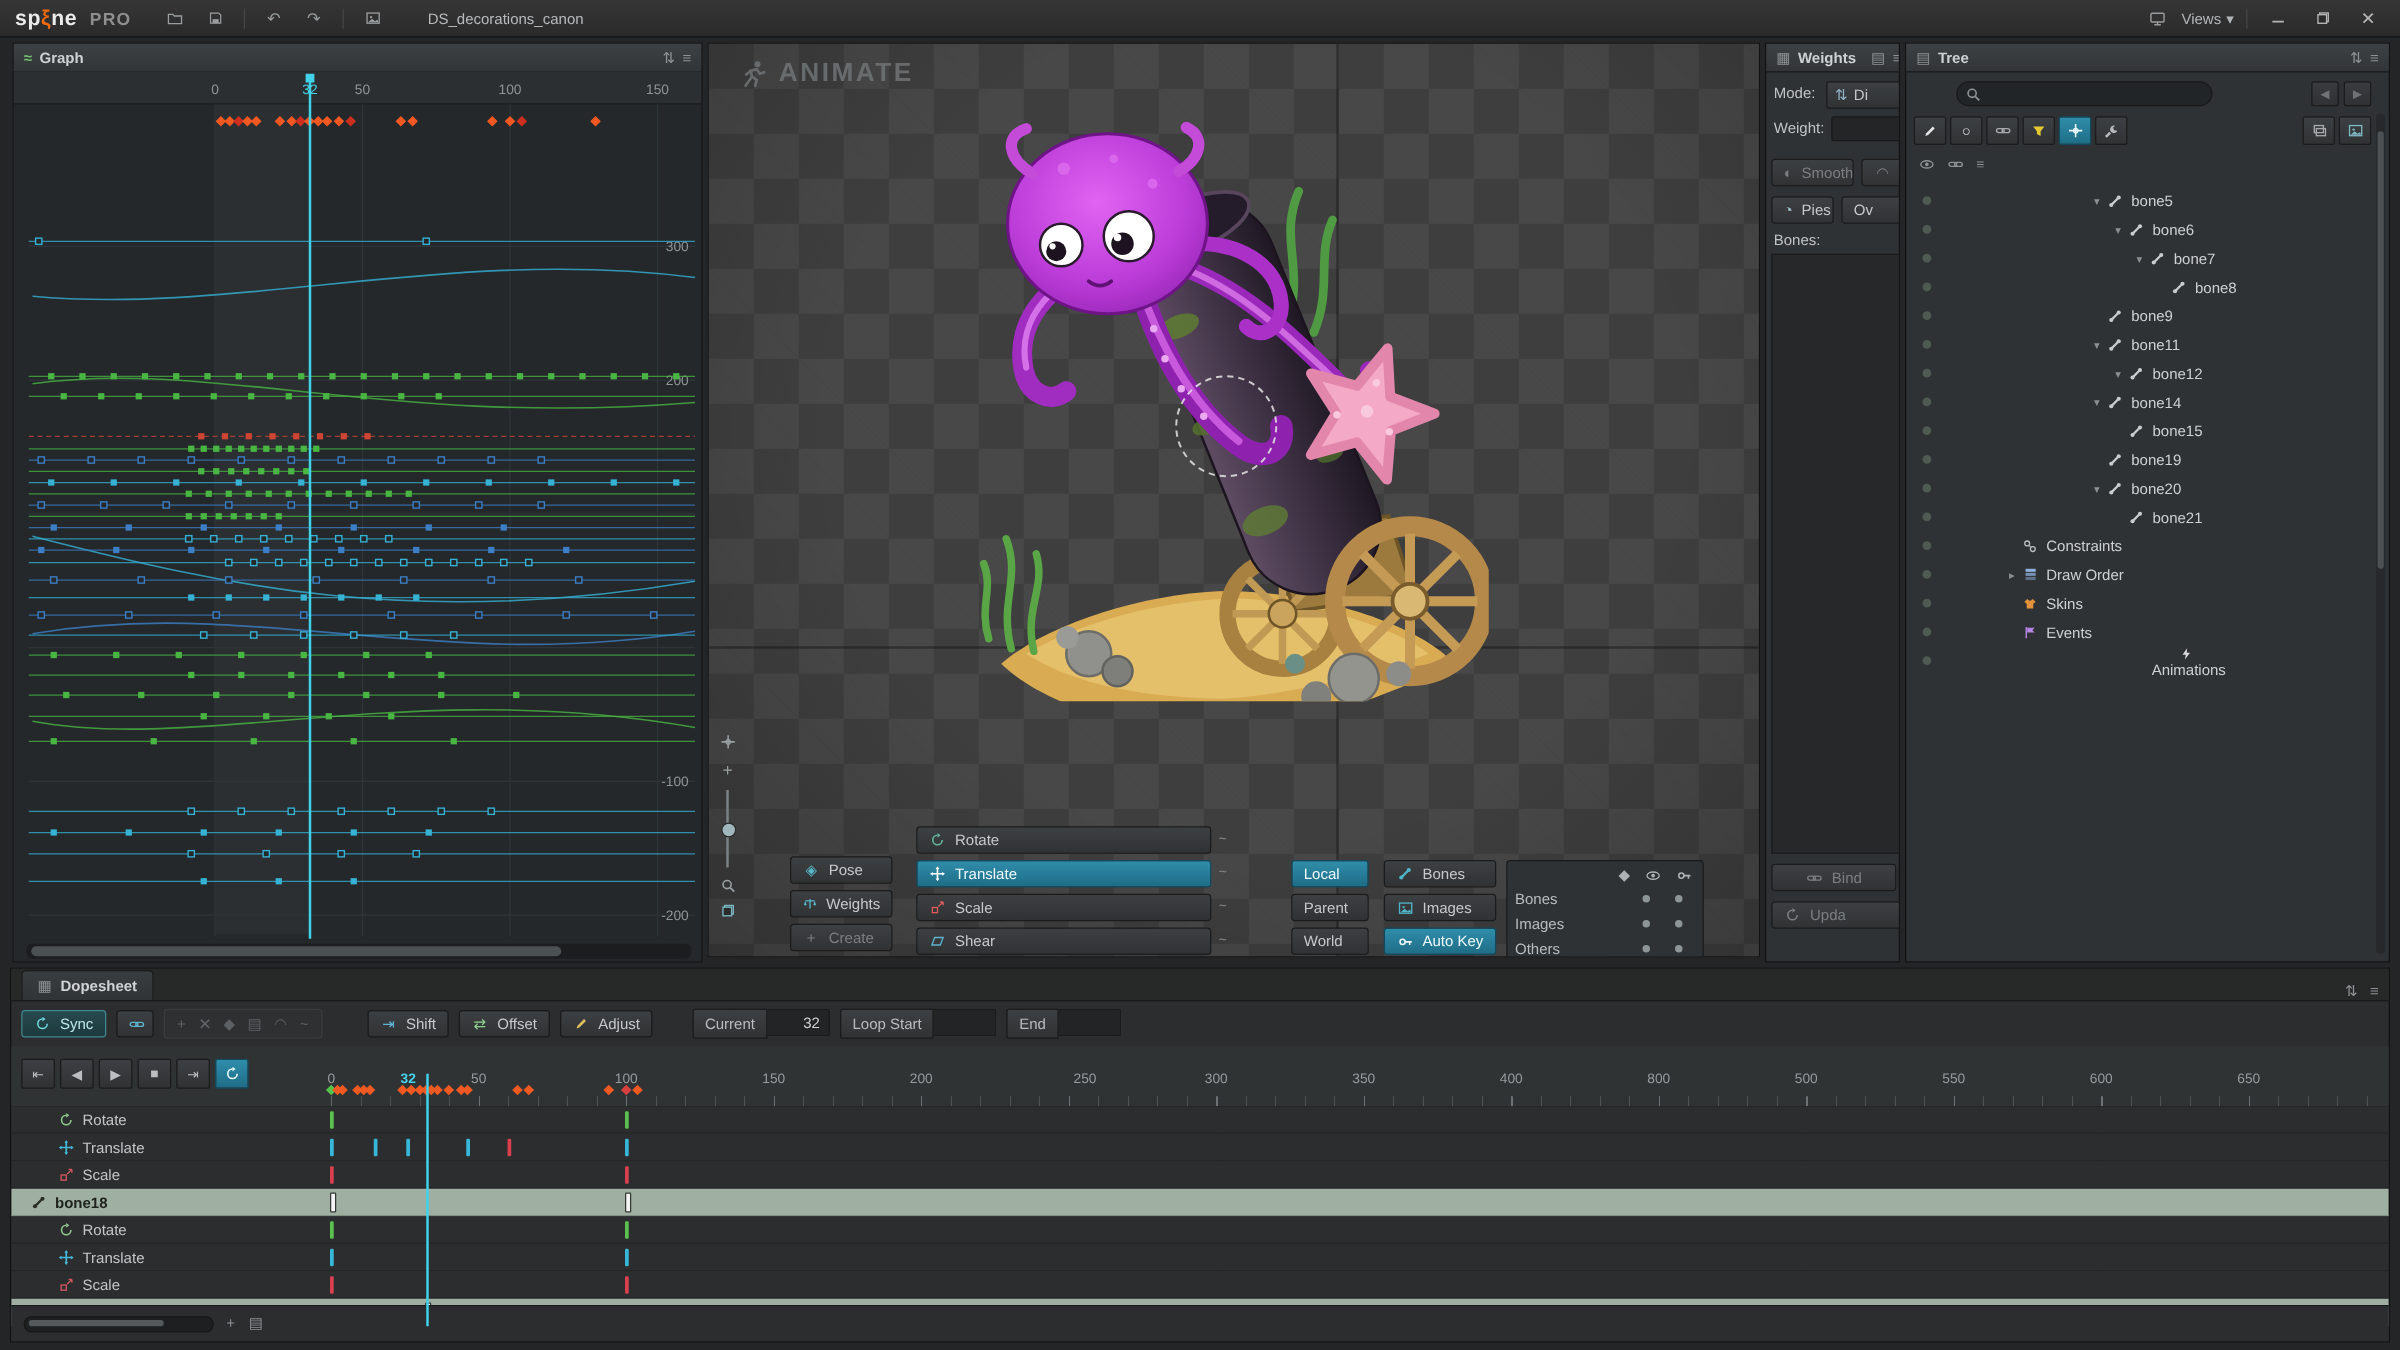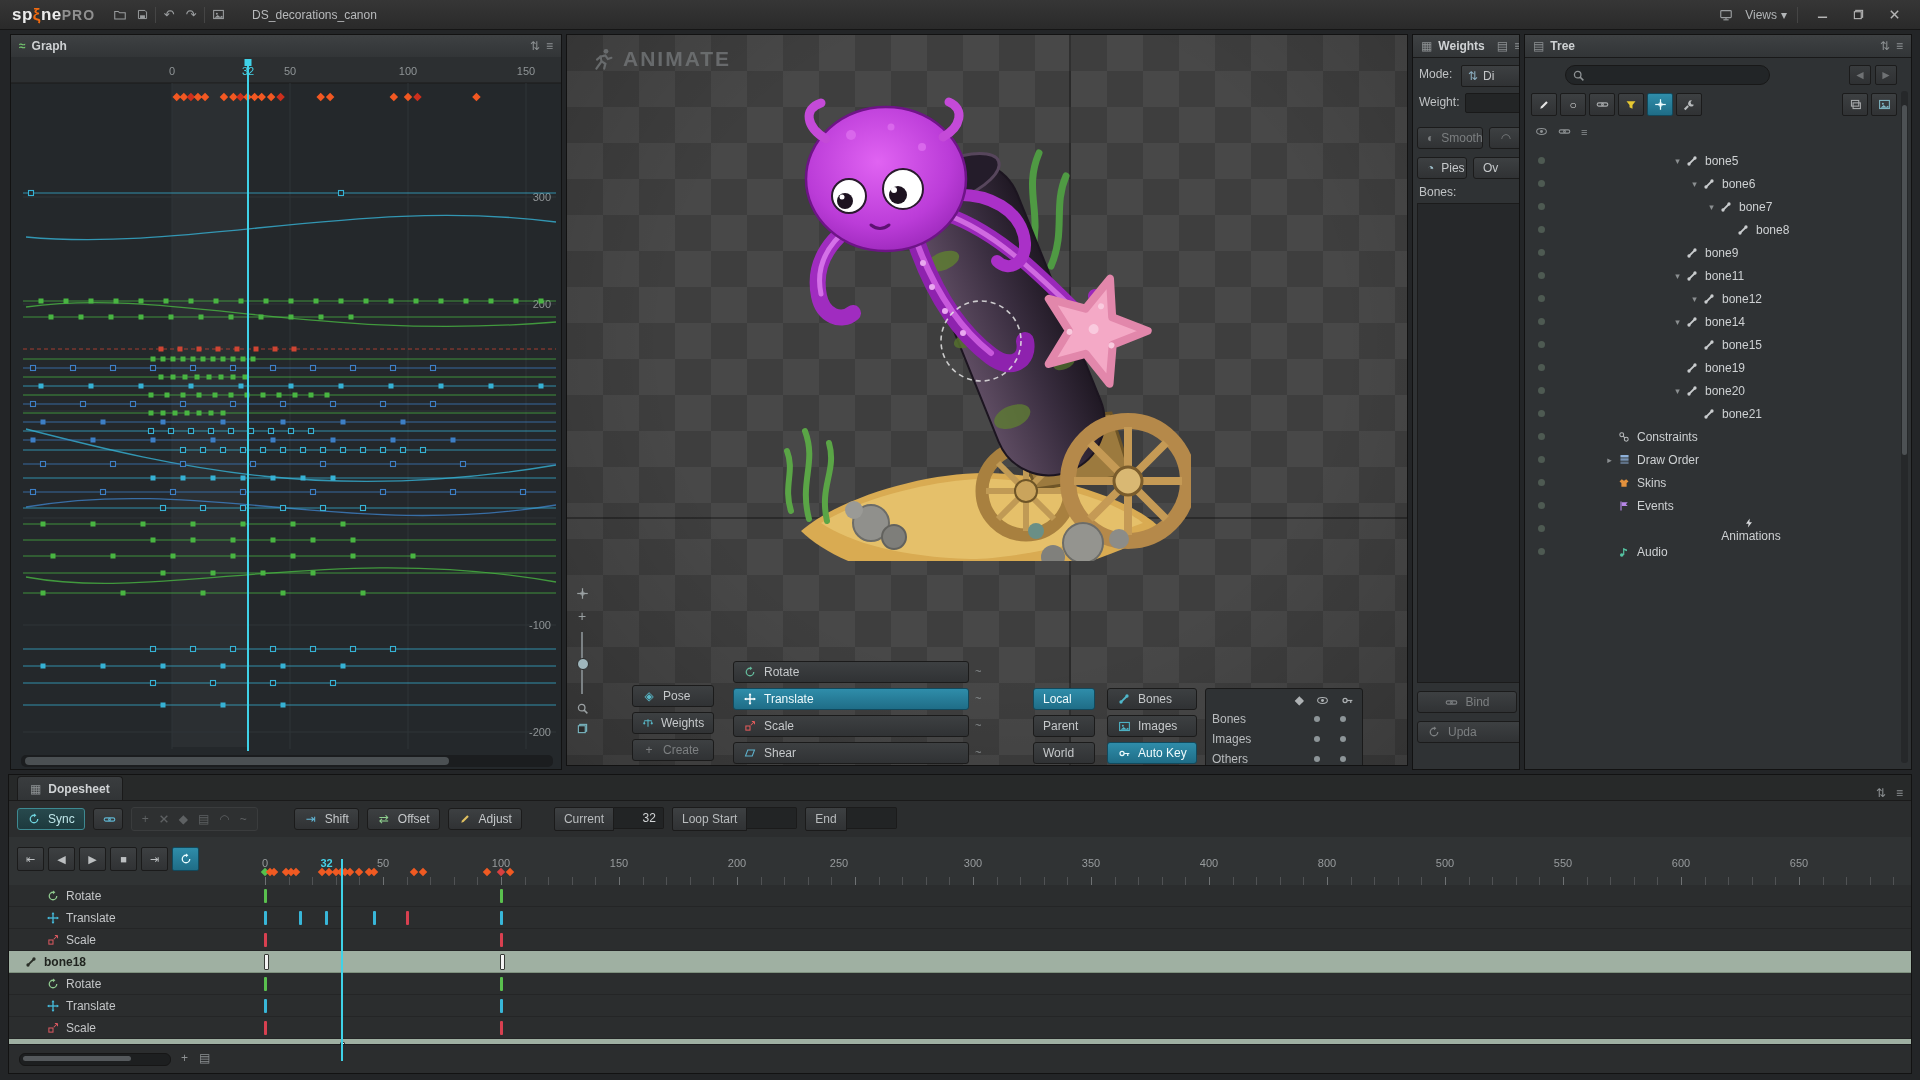"spξne" #titlebar { gap: none -> 10px }
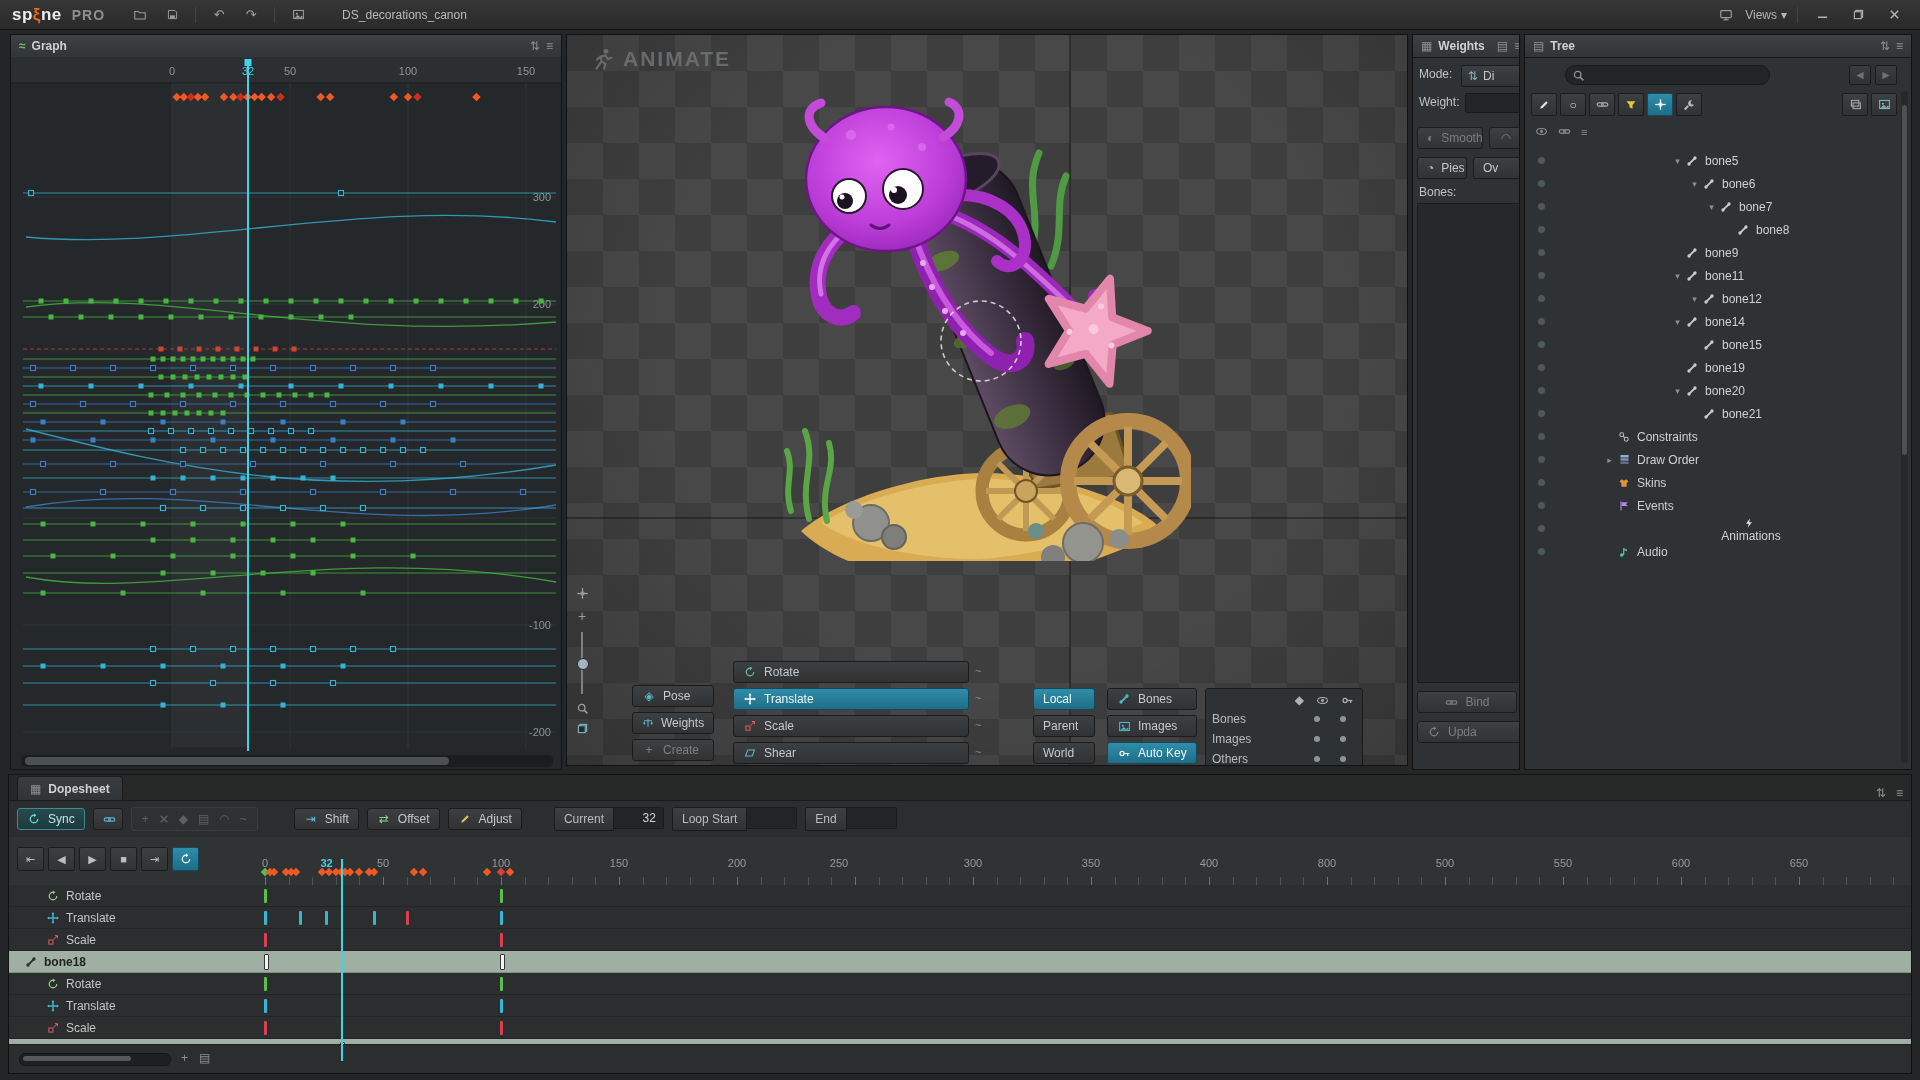"Audio" div.trow { html: <div> <span></span> <span></span> <span> <svg> <circle></circle> <rect></rect> <path></path> </svg> </span> <span>Audio</span> </div> -> none }
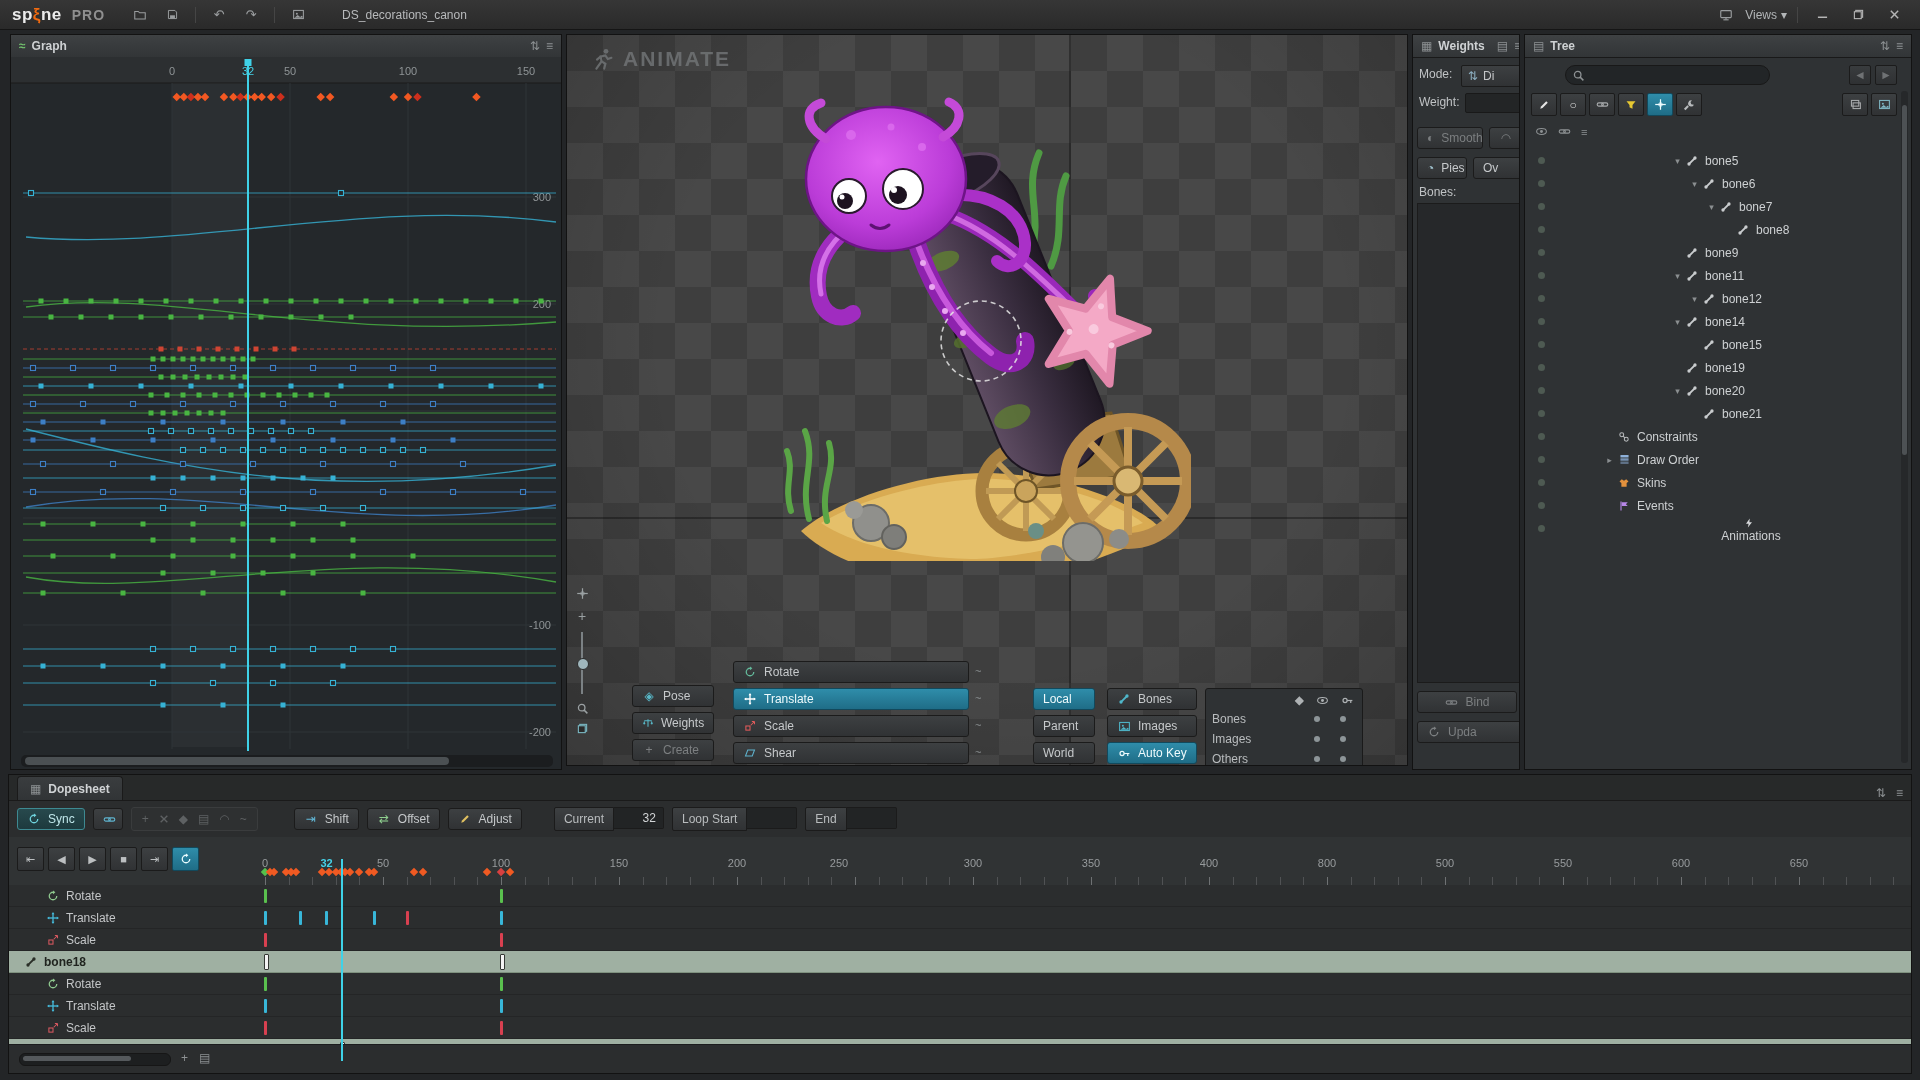"250" span.rnum { left: 830px -> 859px }
